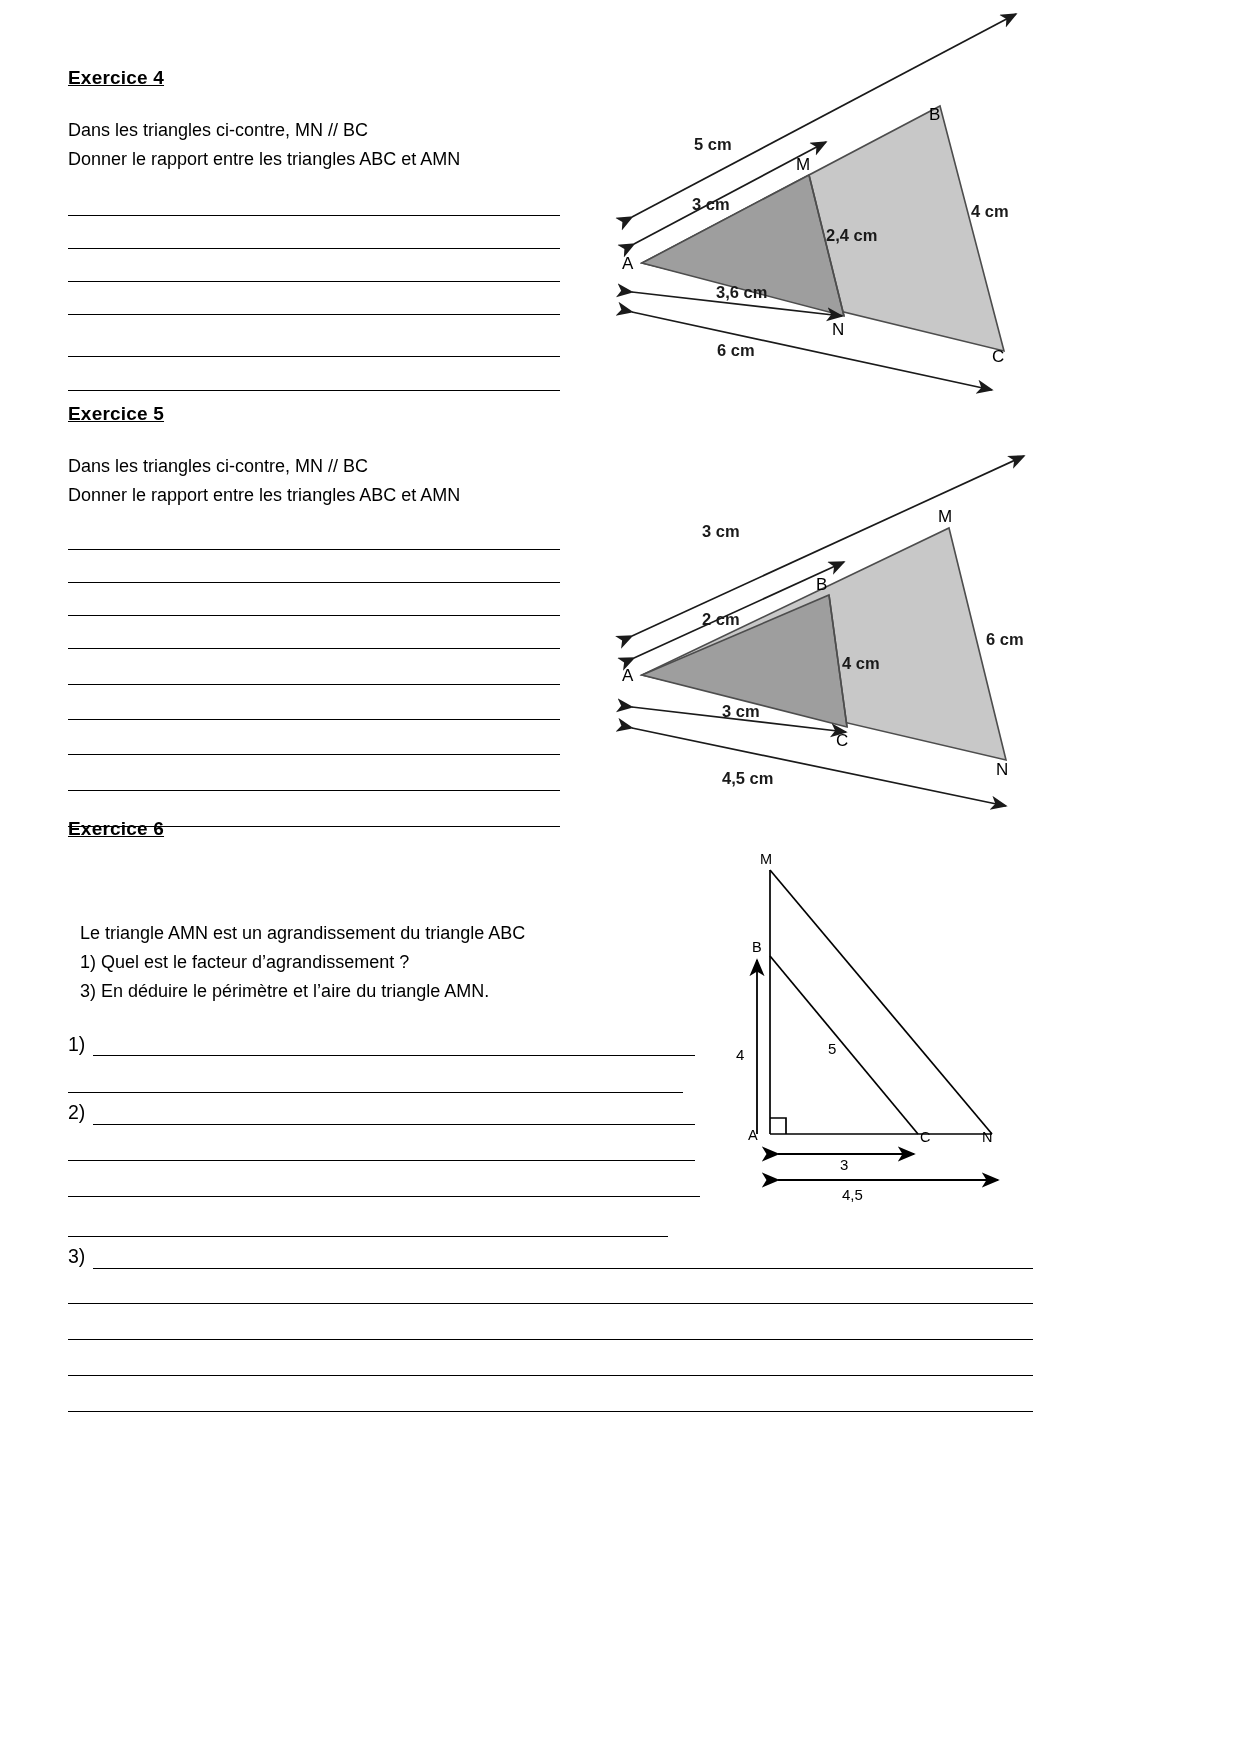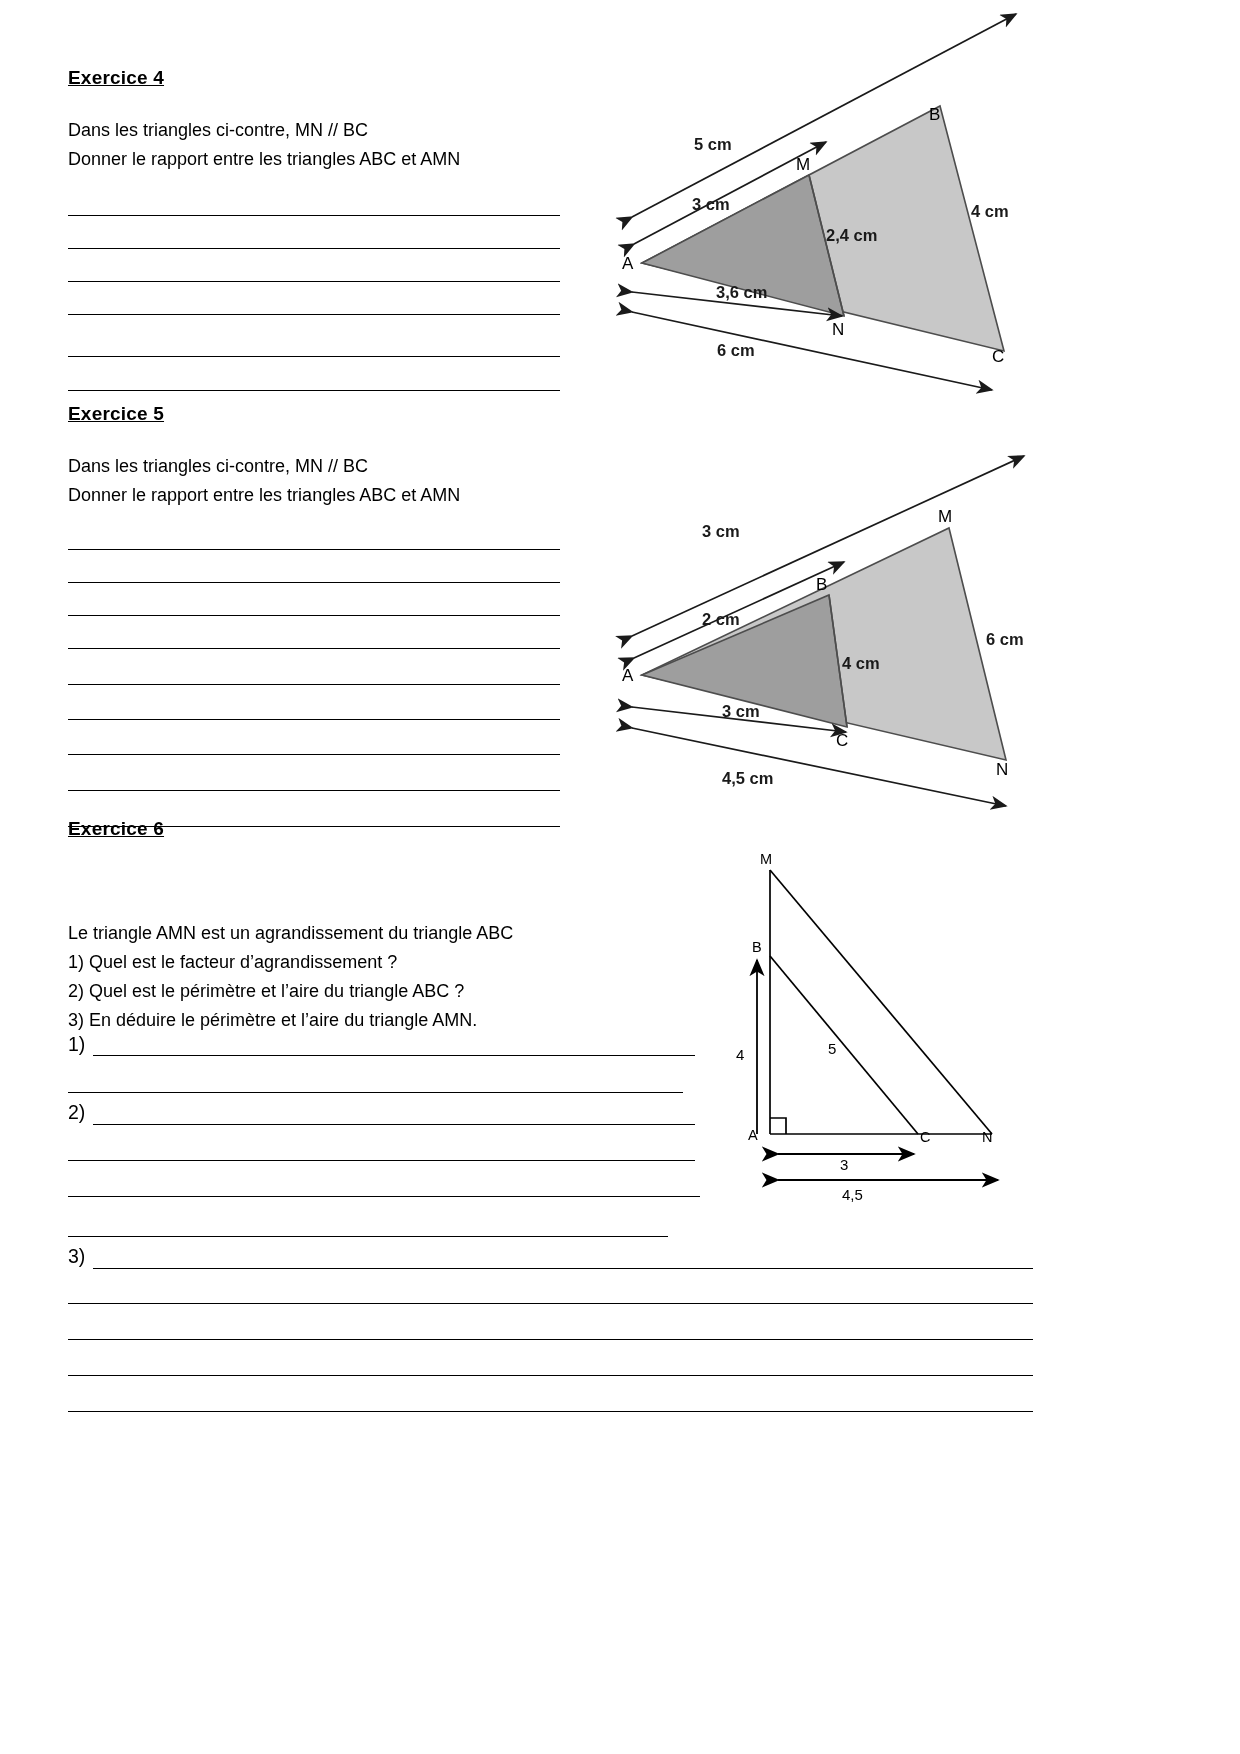"Le triangle AMN est un" div.prompt { left: 68px -> 80px }
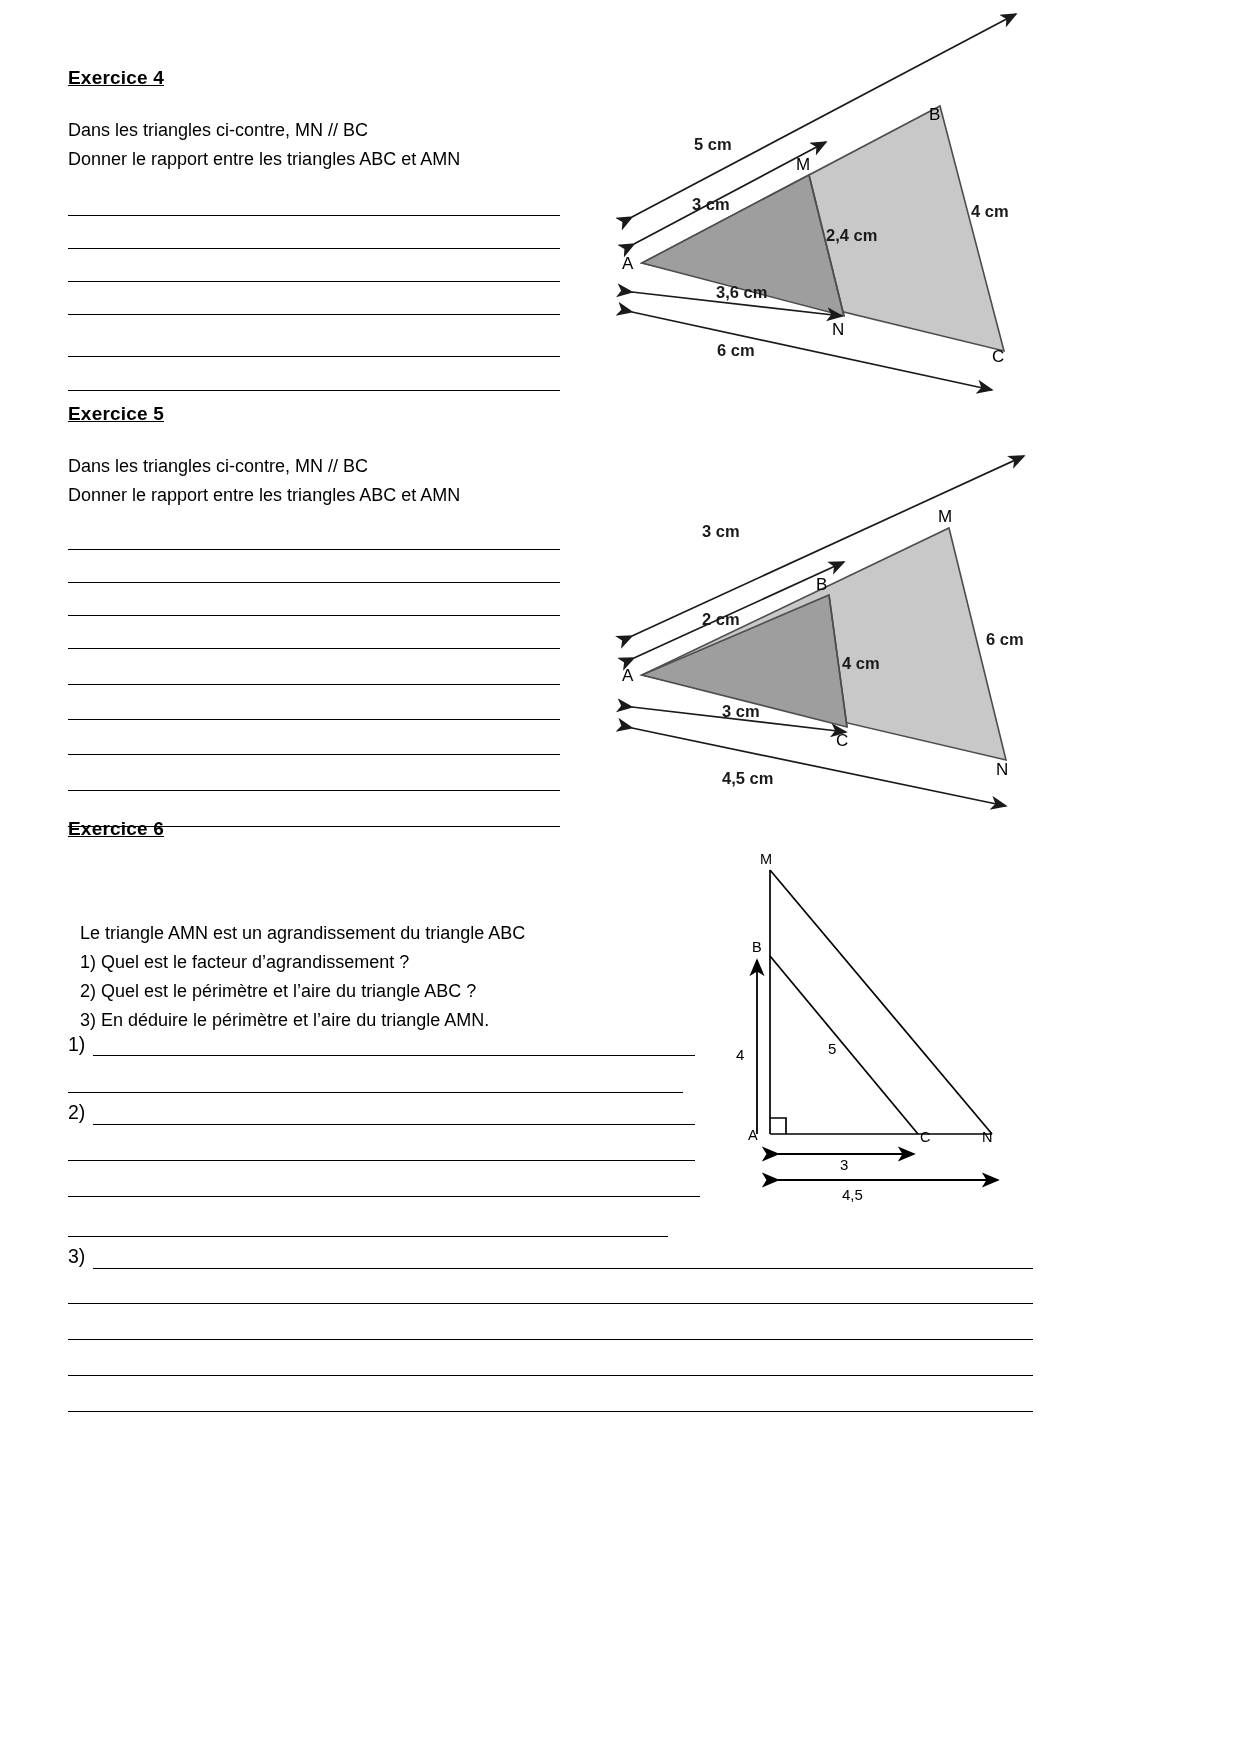"2) Quel est le périmètre" div { html: <div>2) Quel est le périmètre et l’aire du triangle ABC ?</div> -> none }
